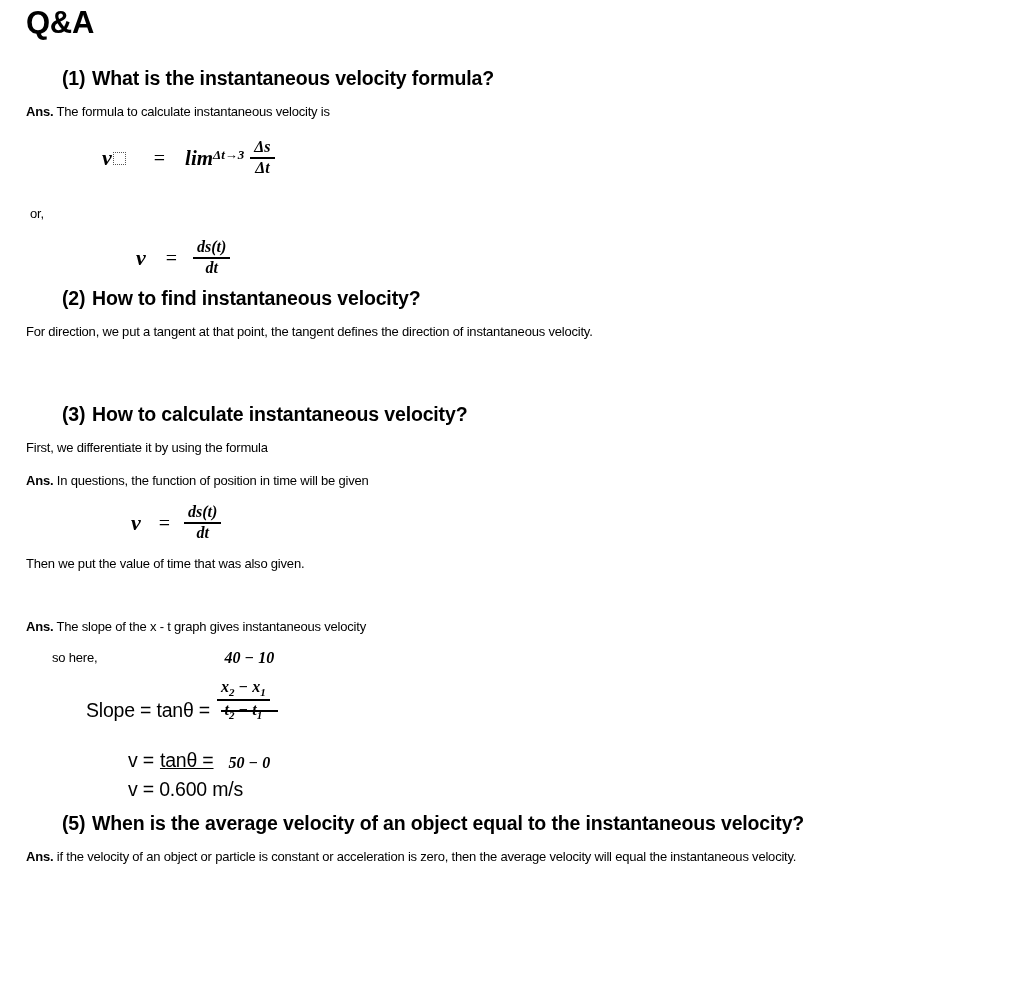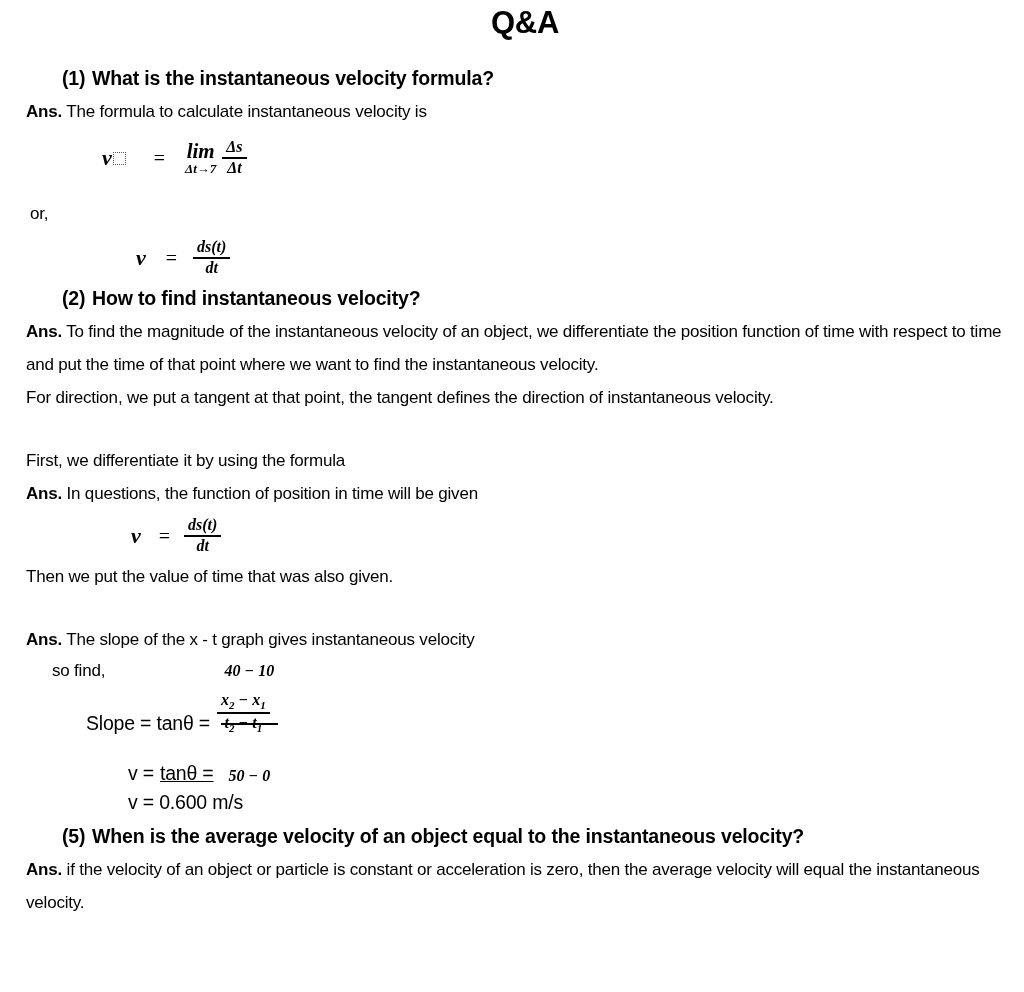"Q&A" .title { text-align: center -> none }
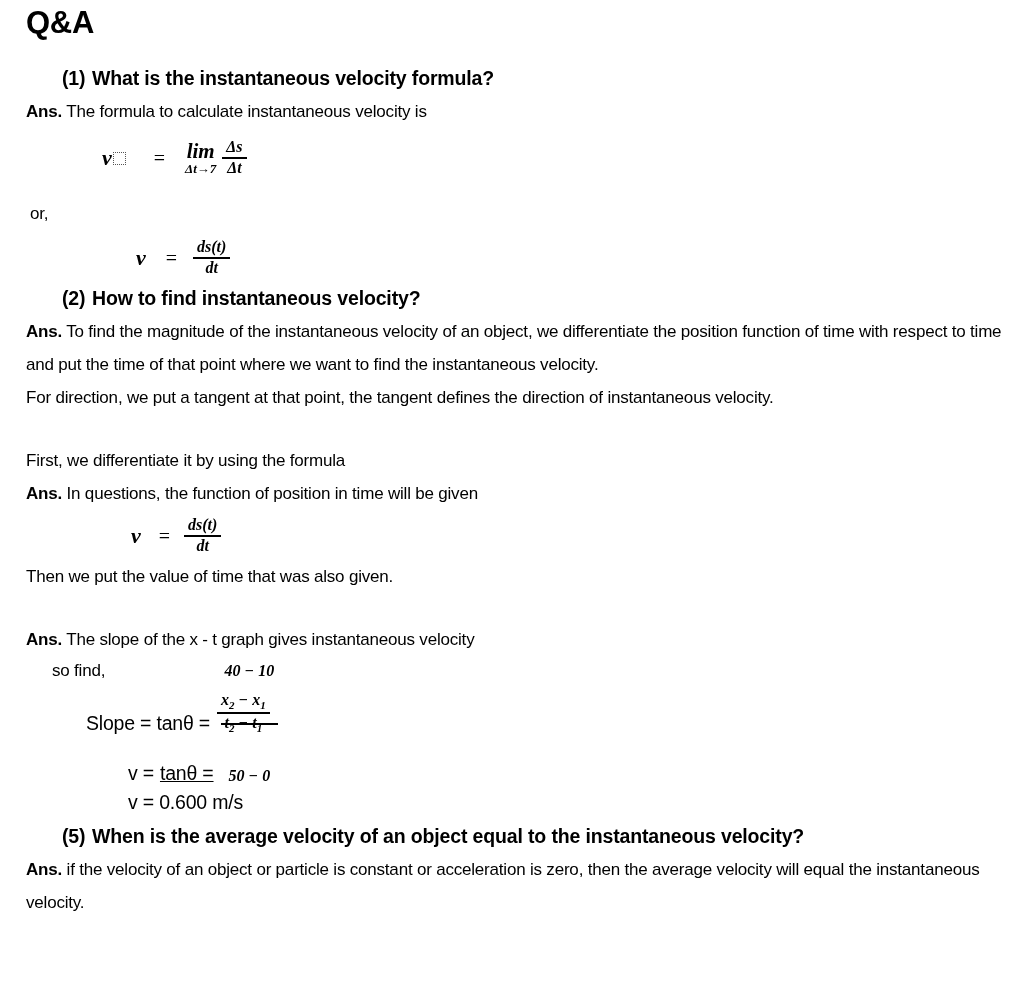"Ans. The formula to calculate" .ans { font-size: 17px -> 13px }
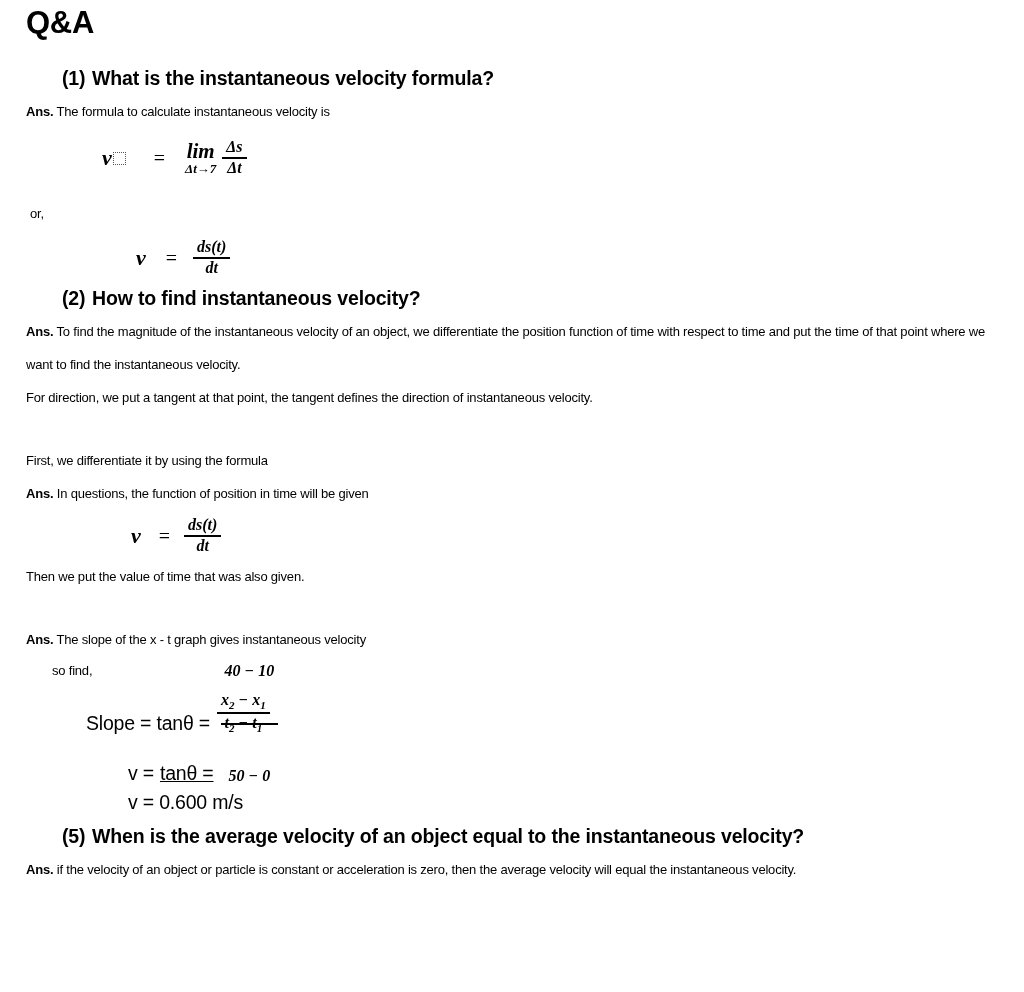"lim" .limwrap { align-items: center -> none; flex-direction: column -> row }
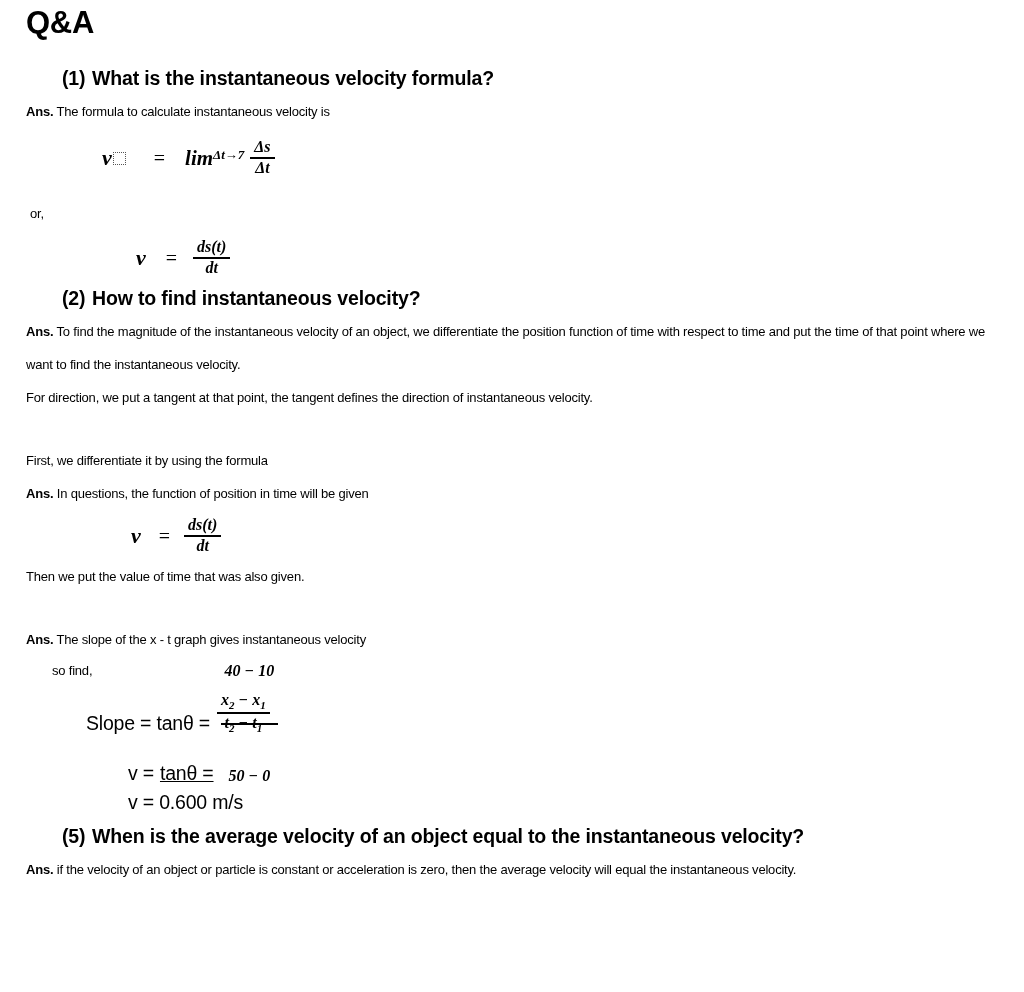"Δt→7" span.sub { text: 7 -> 3 }
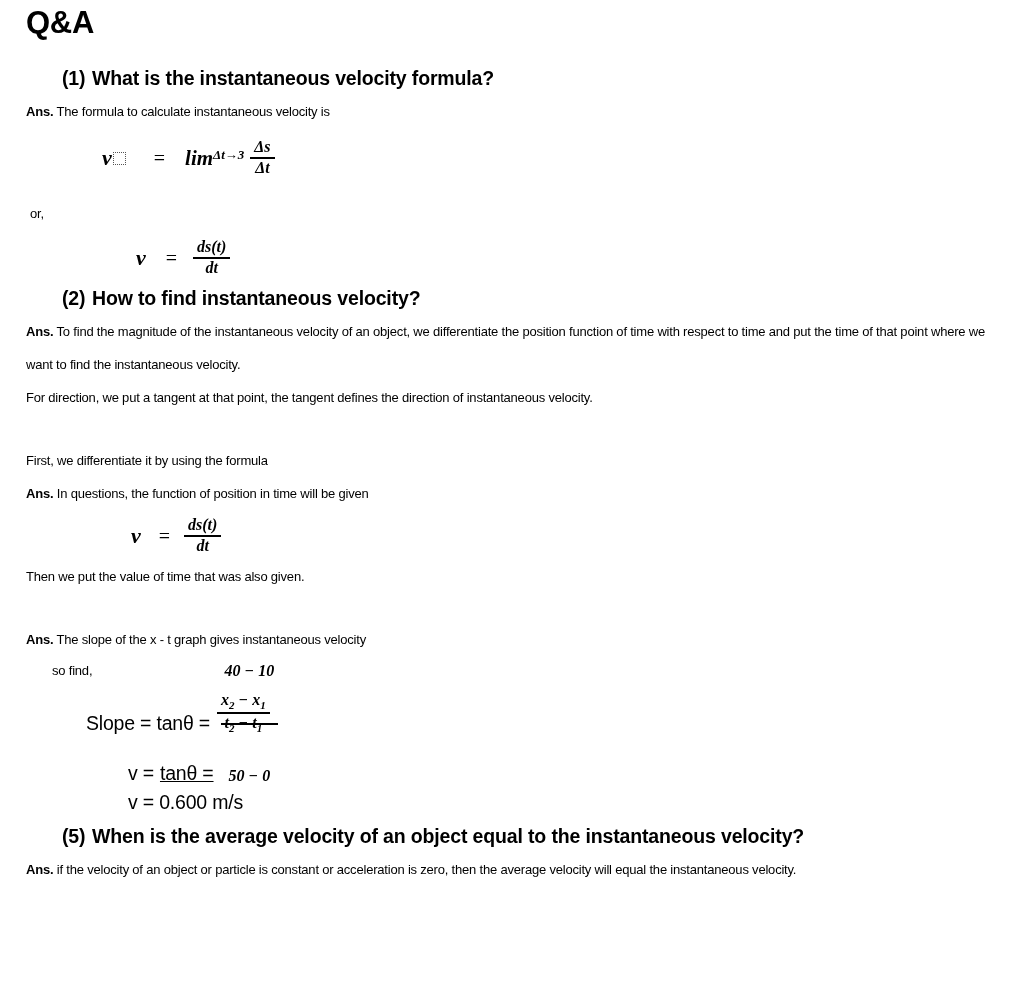"Ans. To find the magnitude" div.ans { html: <div> <b>Ans.</b><span> To find the magnitude of the instantaneous velocity of an object, we differentiate the position function of time with respect to time and put the time of that point where we want to find the instantaneous velocity.</span> </div> -> none }
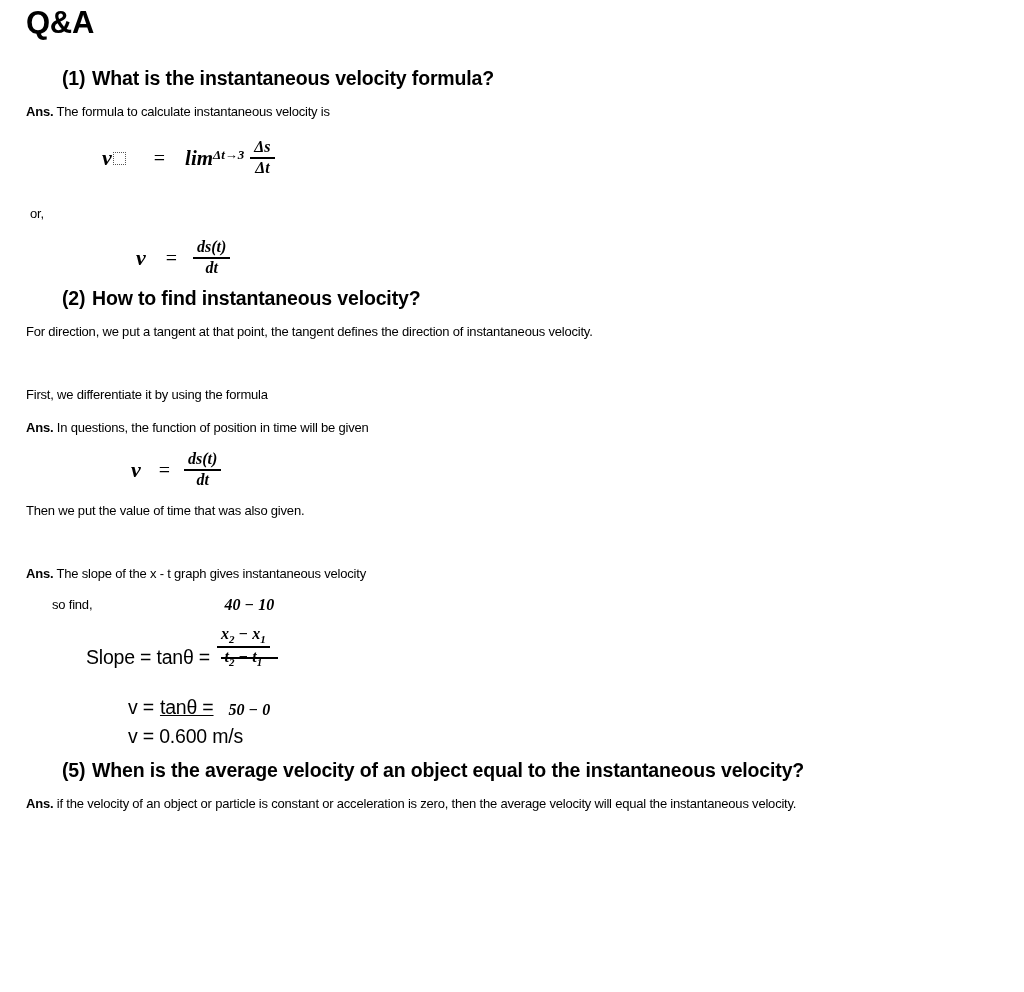"(3) How to calculate instantaneous" div.question { html: none -> <div> <span>(3)</span><span>How to calculate instantaneous velocity?</span> </div> }
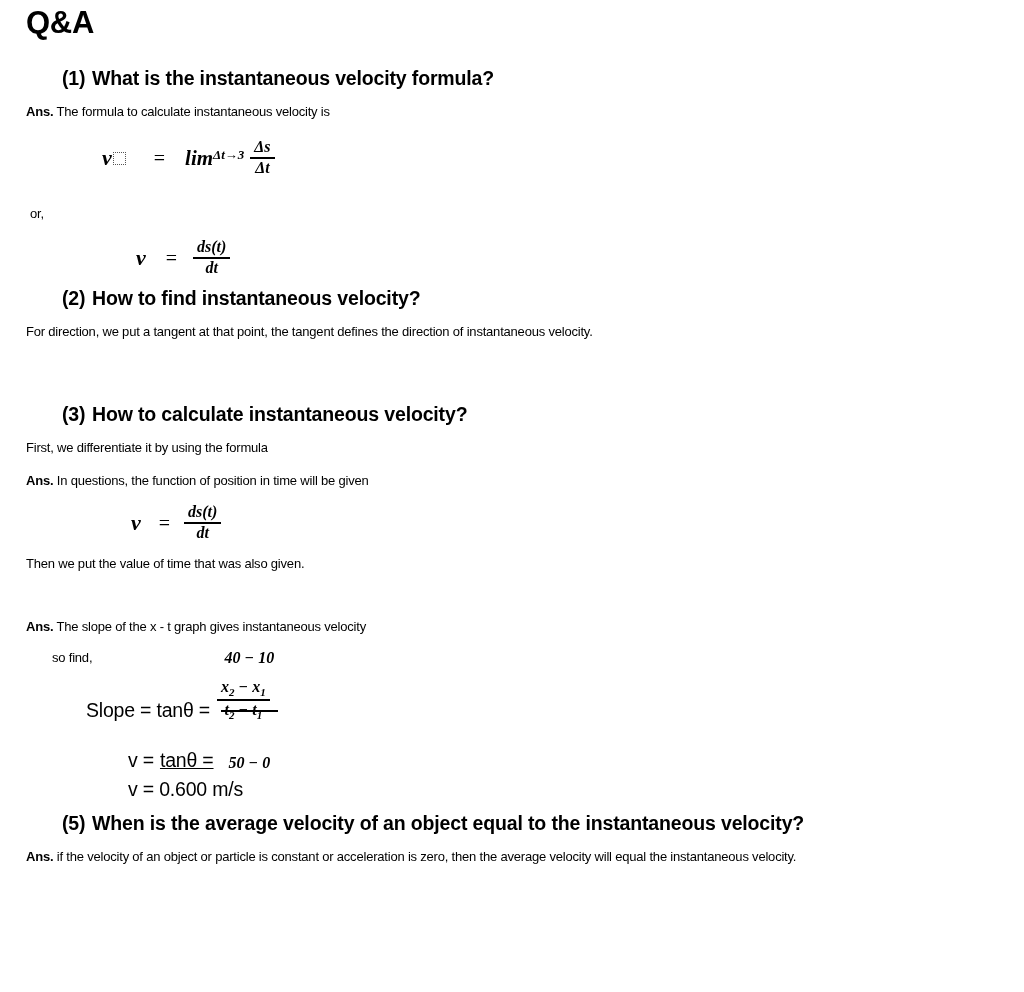"so find," div.ans { text: find -> here }
